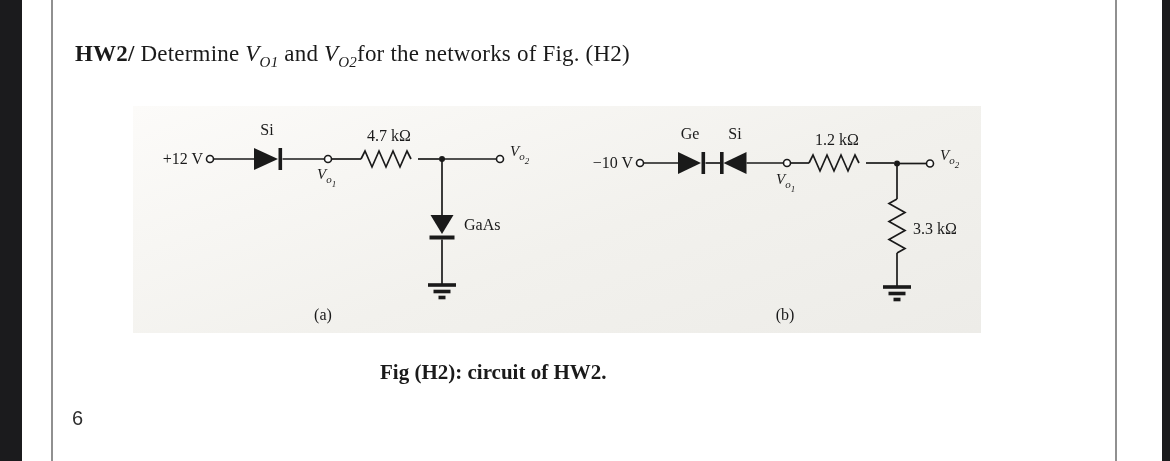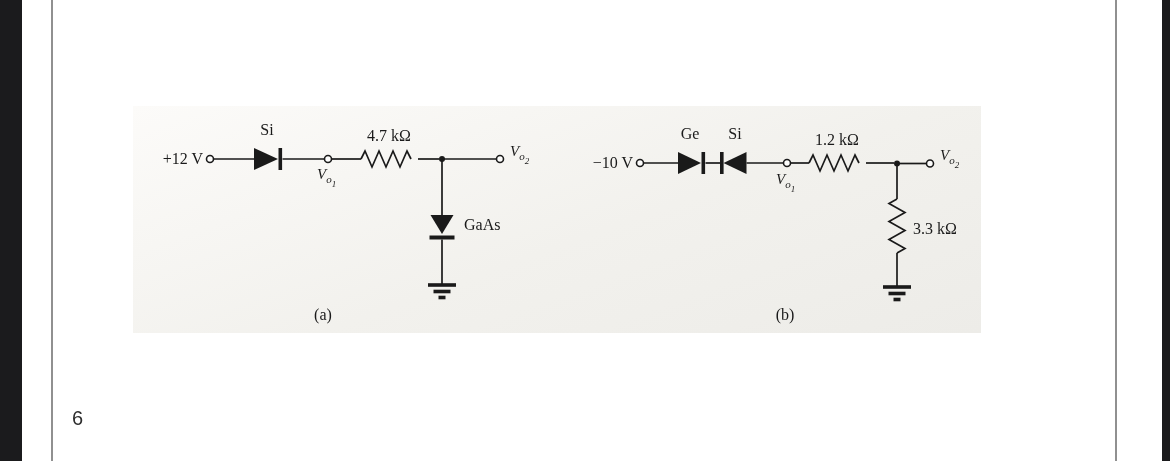"HW2/ Determine VO1 and VO2for" div.title { html: none -> <div><b>HW2/</b><span> Determine </span><span>V</span><sub>O1</sub><span> and </span><span>V</span><sub>O2</sub><span>for the networks of Fig. (H2)</span></div> }
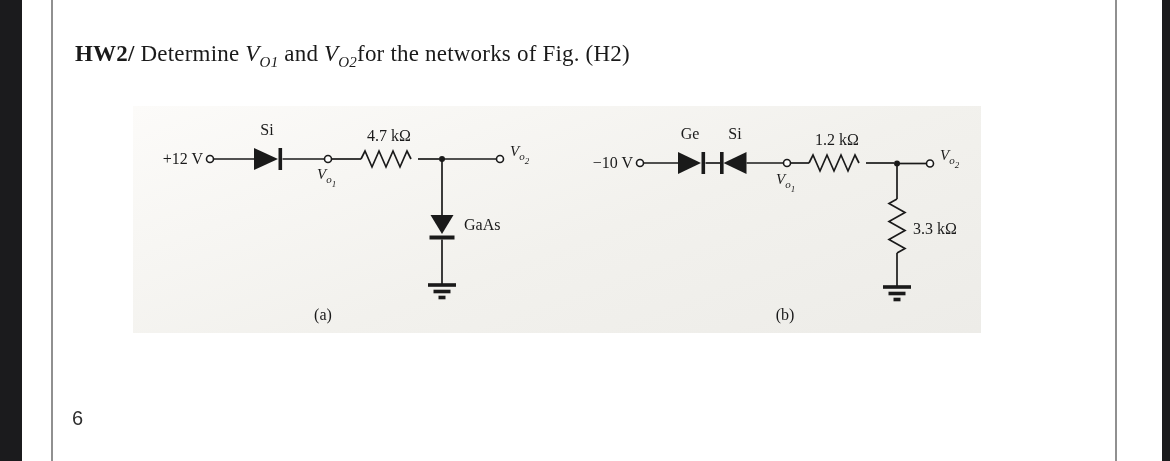"Fig (H2): circuit of HW2." div.caption { html: none -> <div>Fig (H2): circuit of HW2.</div> }
